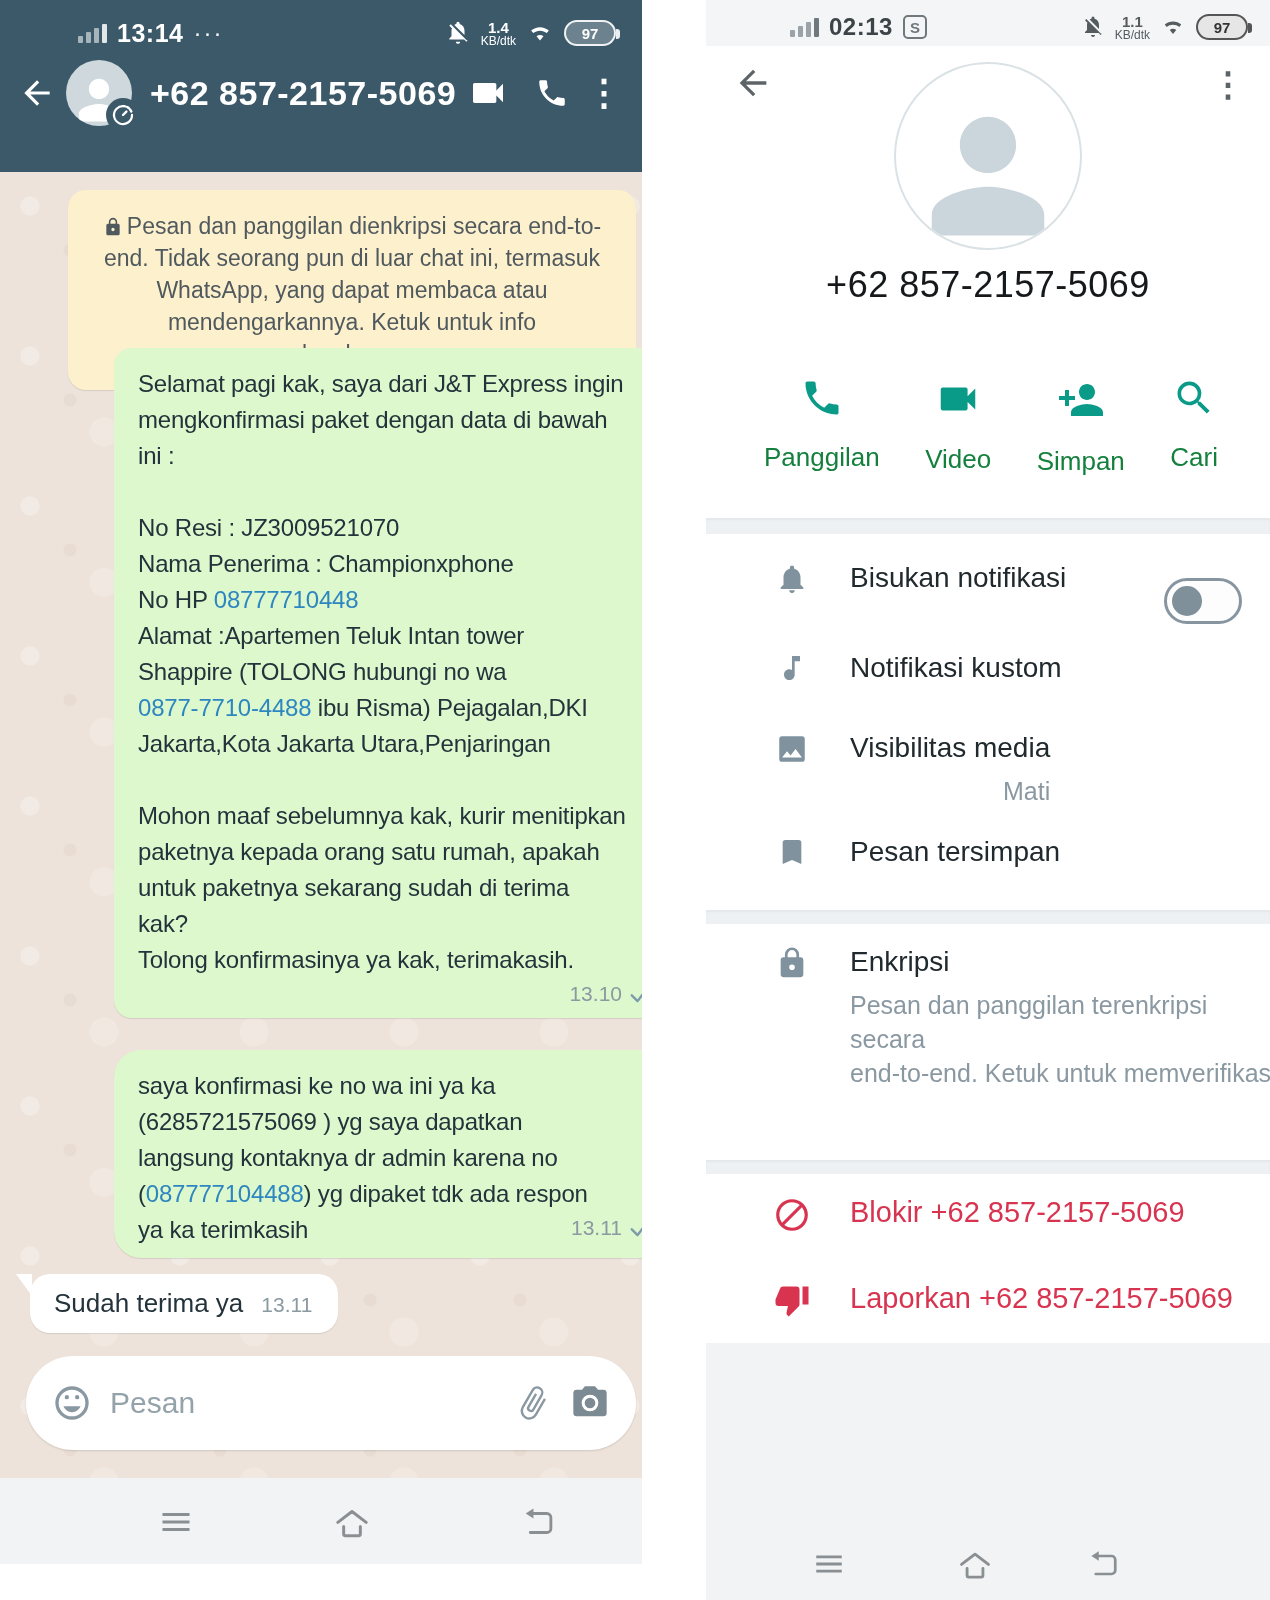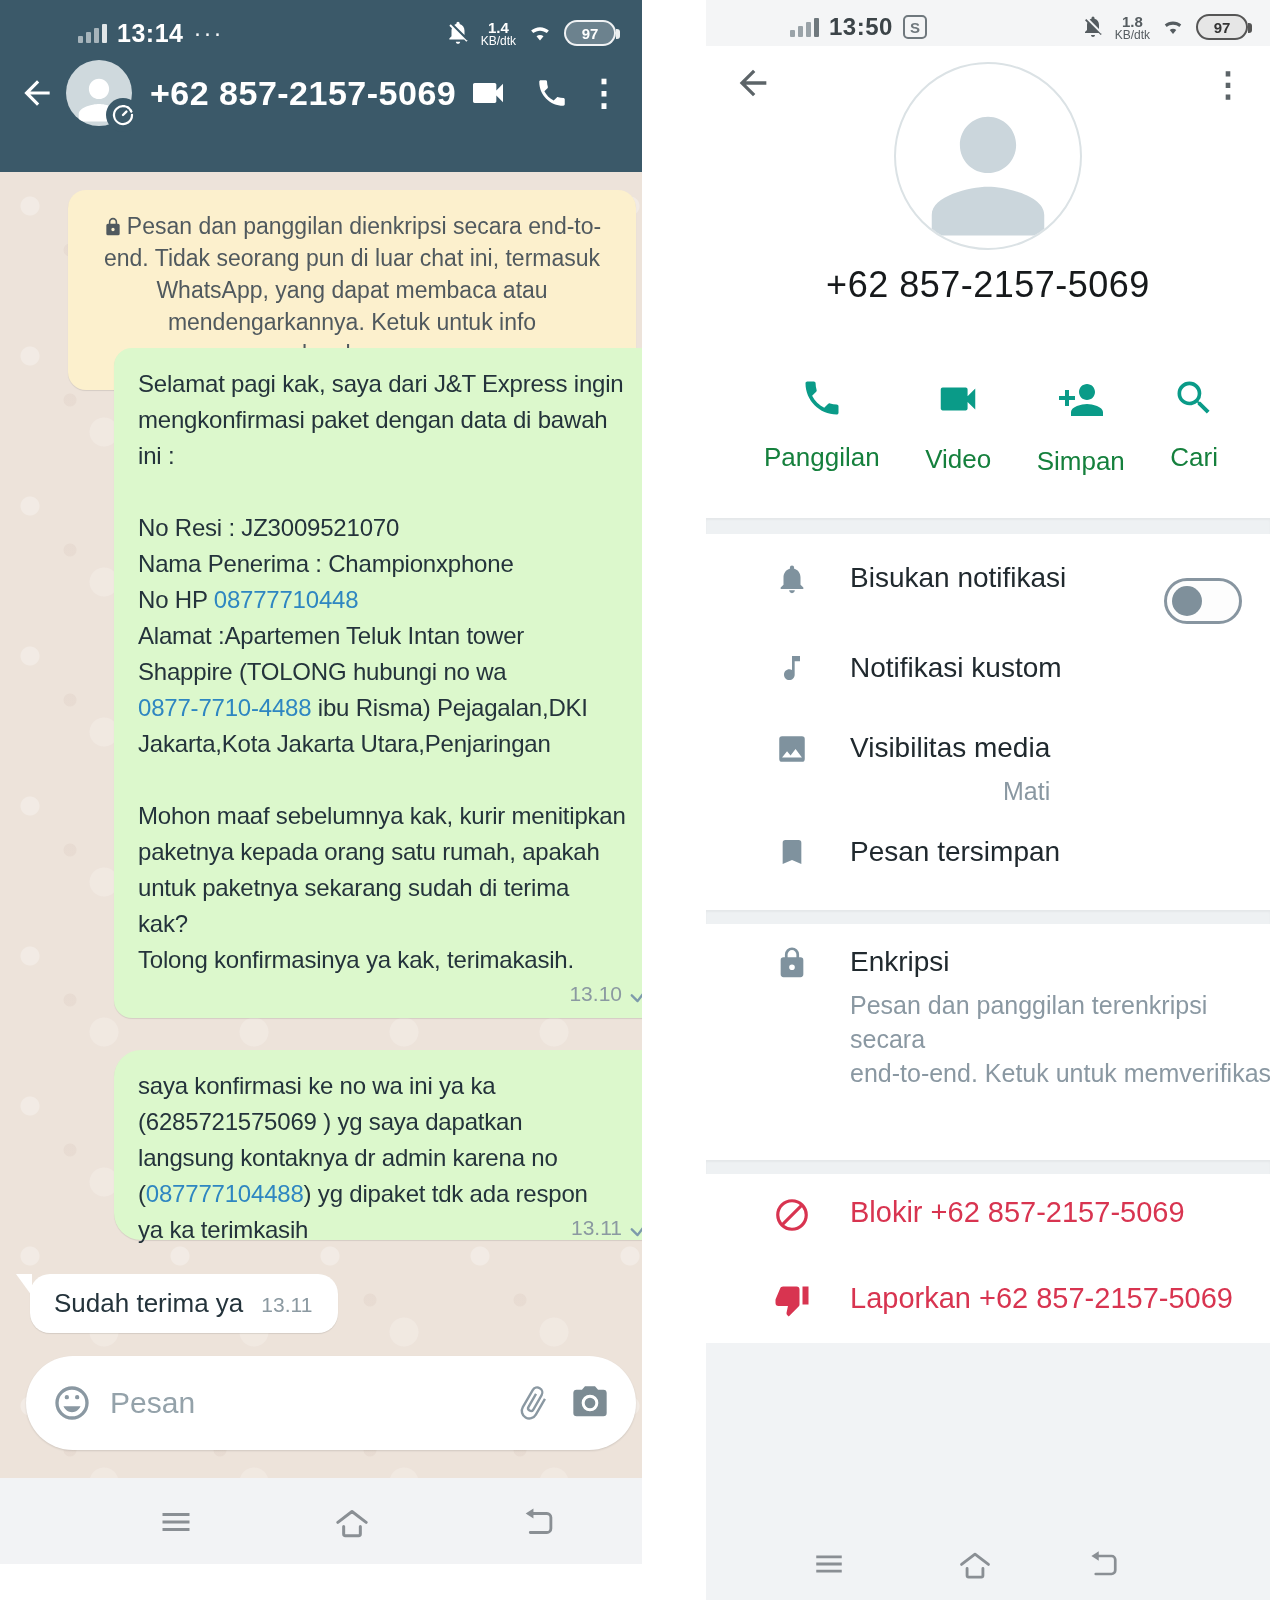"13:50" span.sb-time { text: 13:50 -> 02:13 }
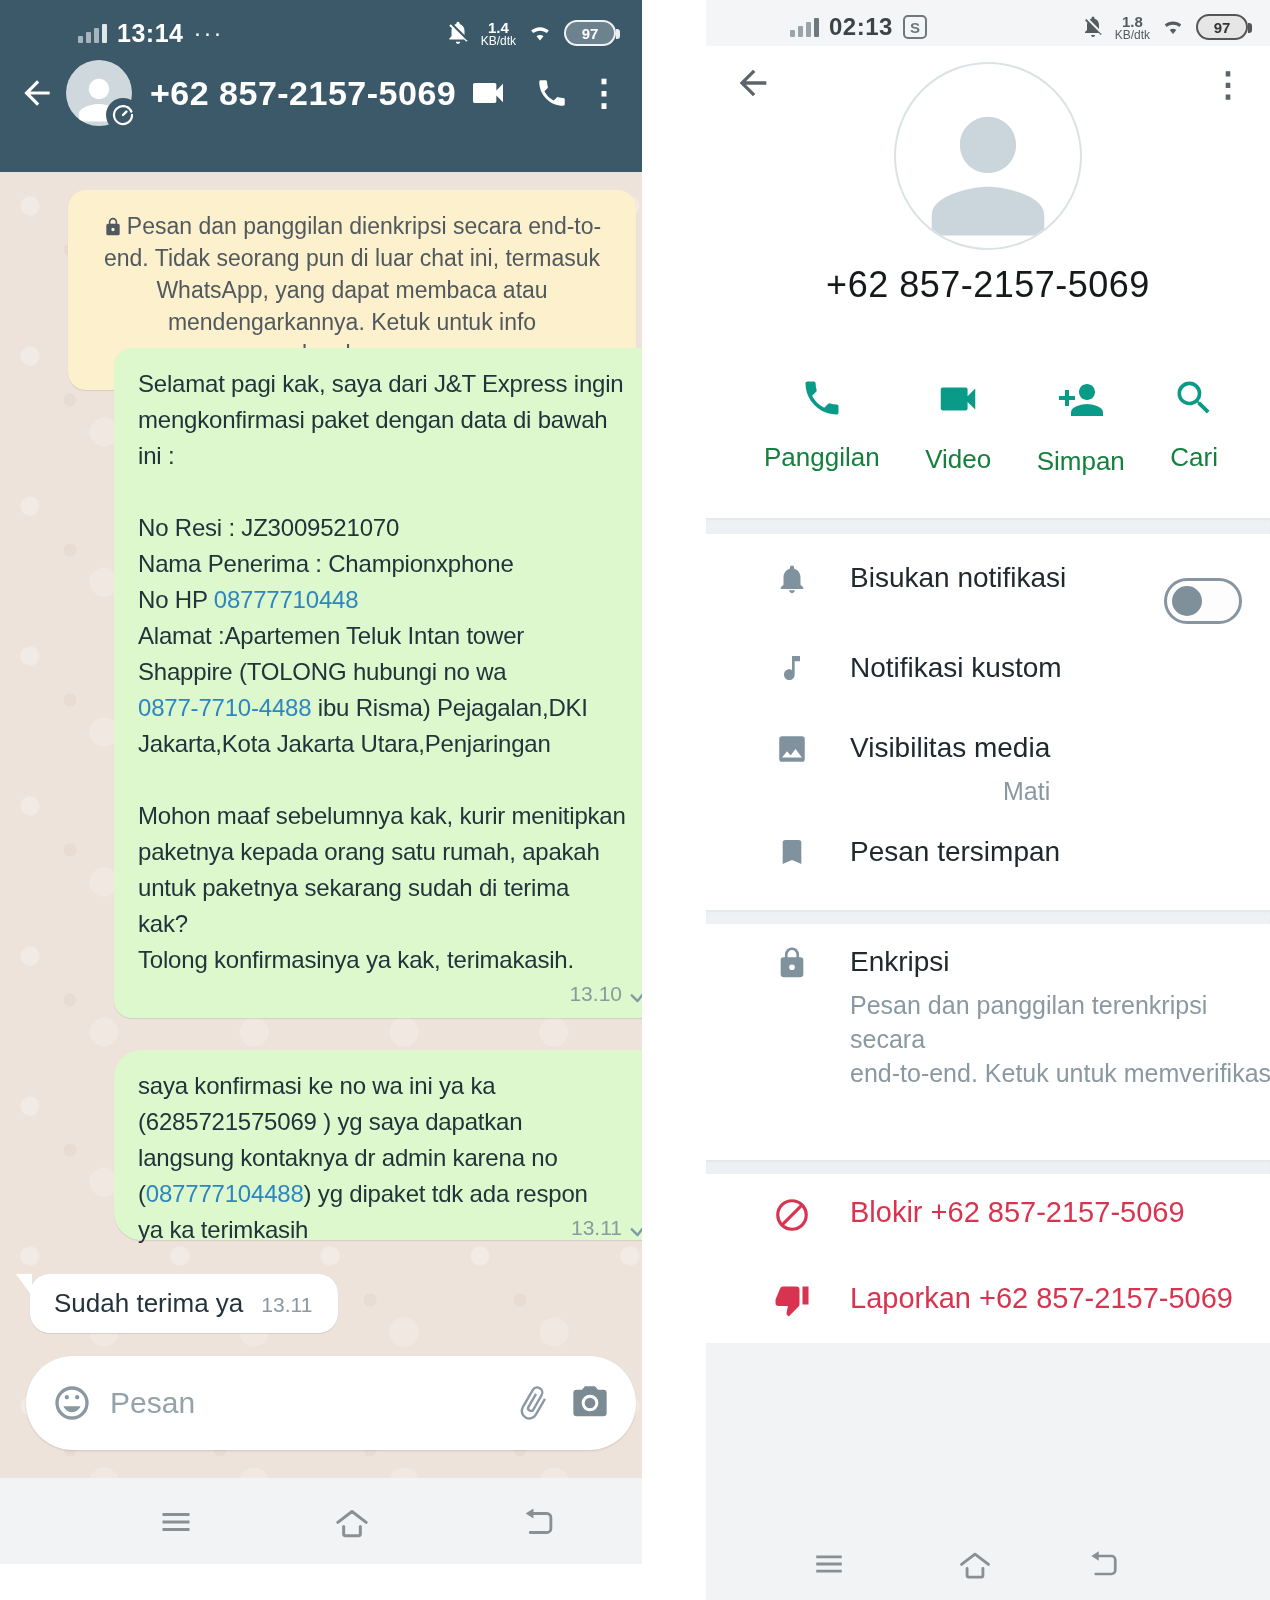"1.8" div.v { text: 1.8 -> 1.1 }
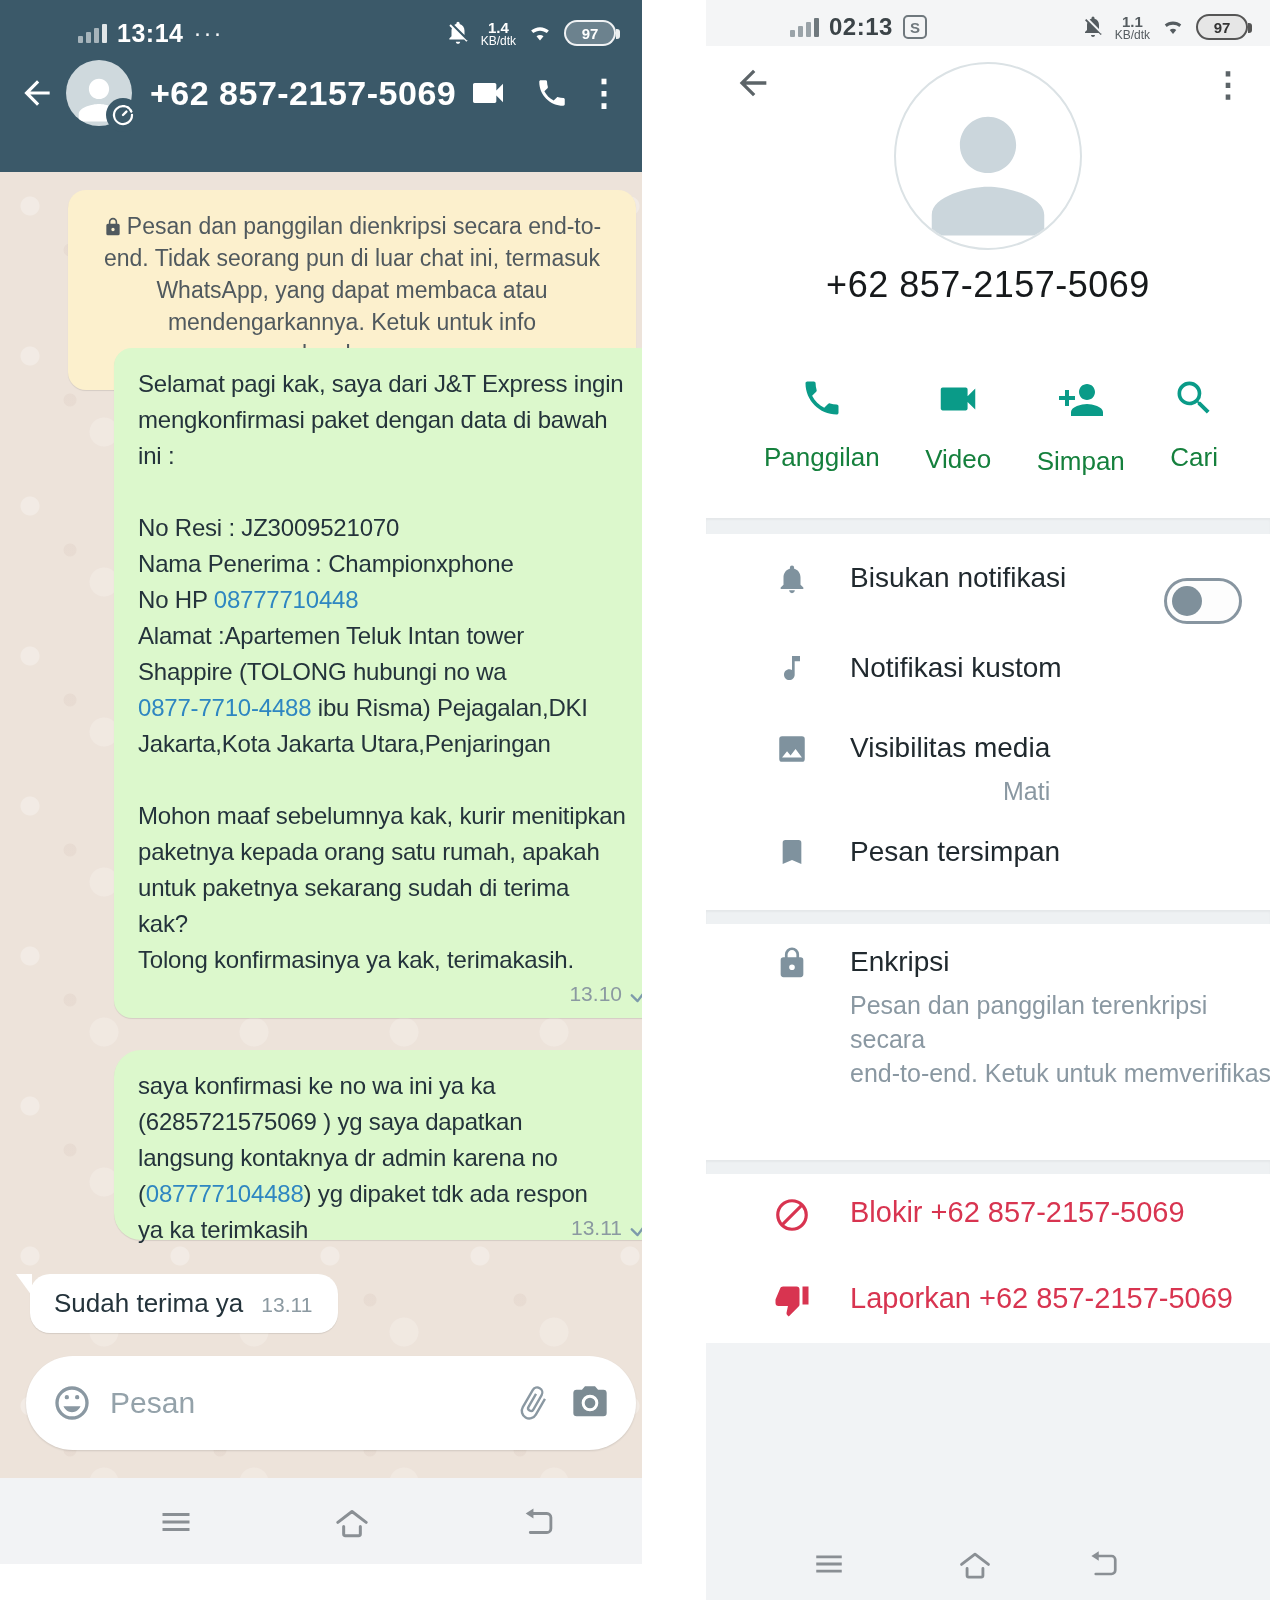"saya konfirmasi ke no wa" .b2 { padding: 18px 24px 0 -> 18px 24px 18px }
